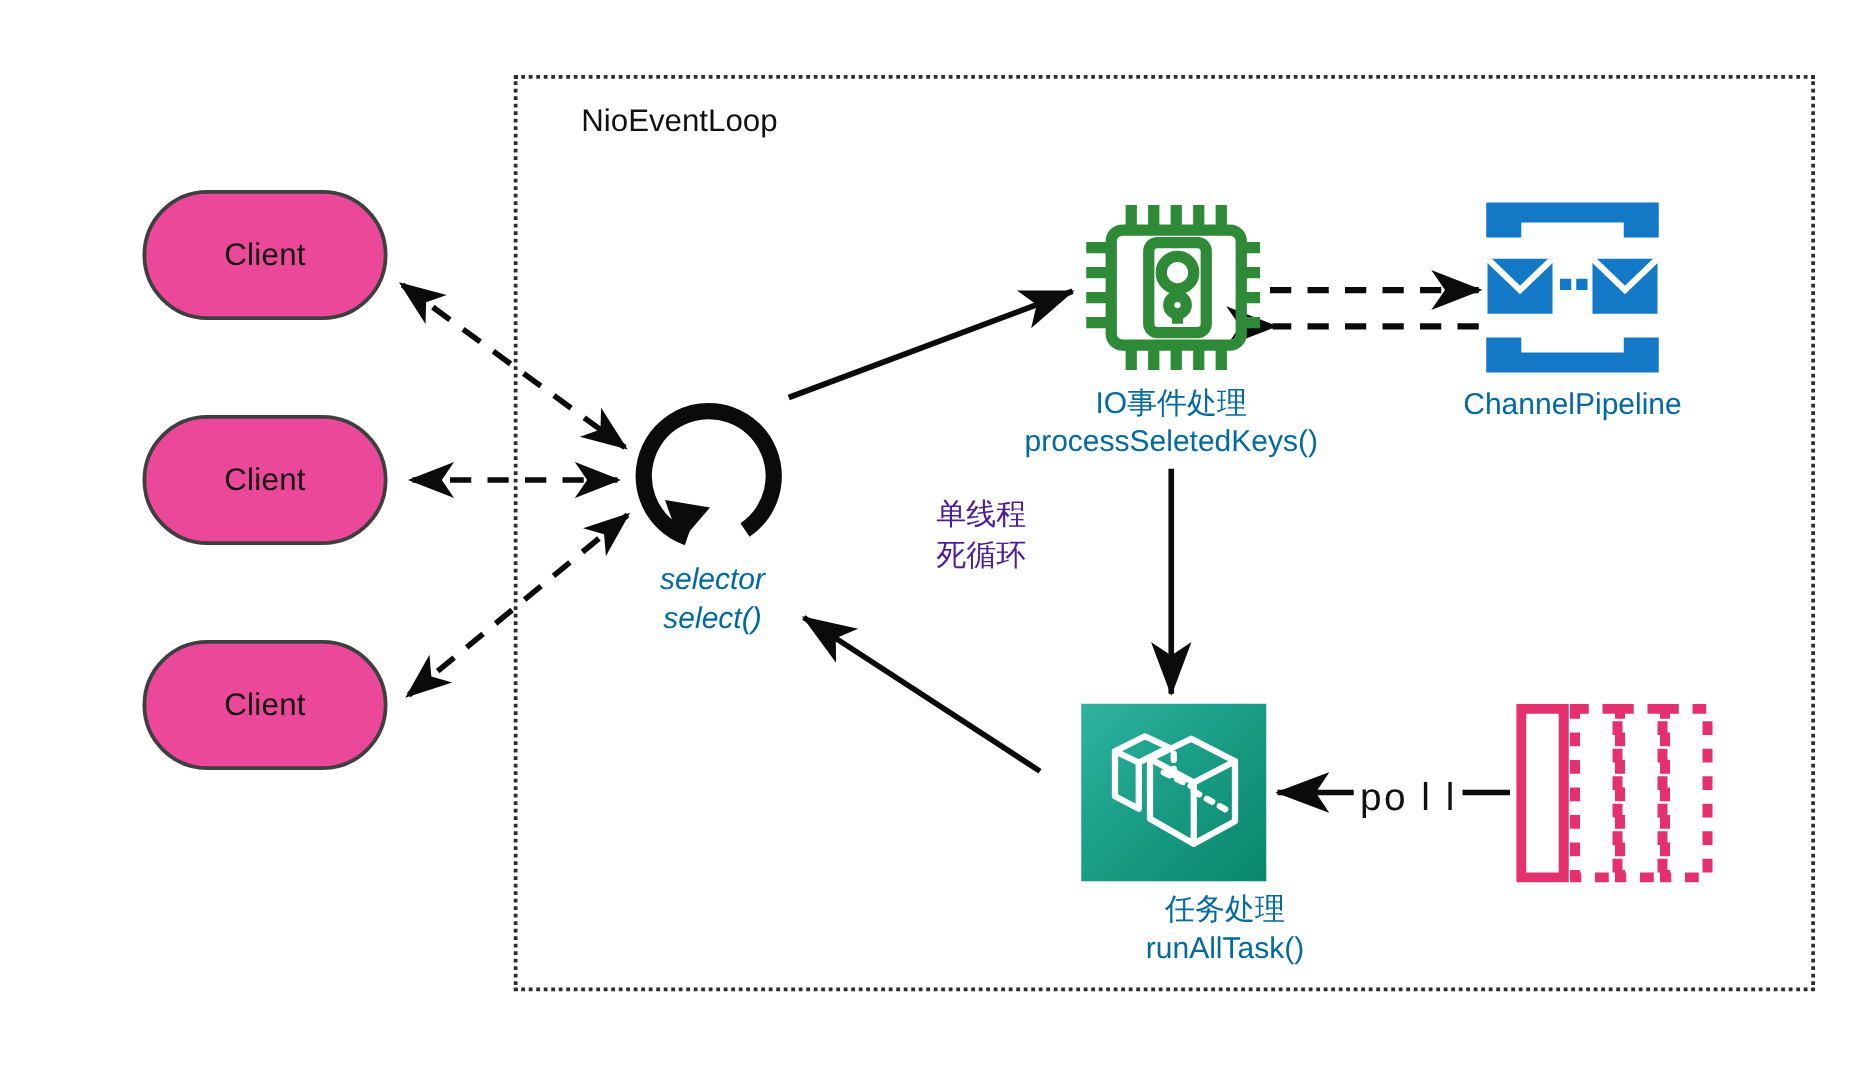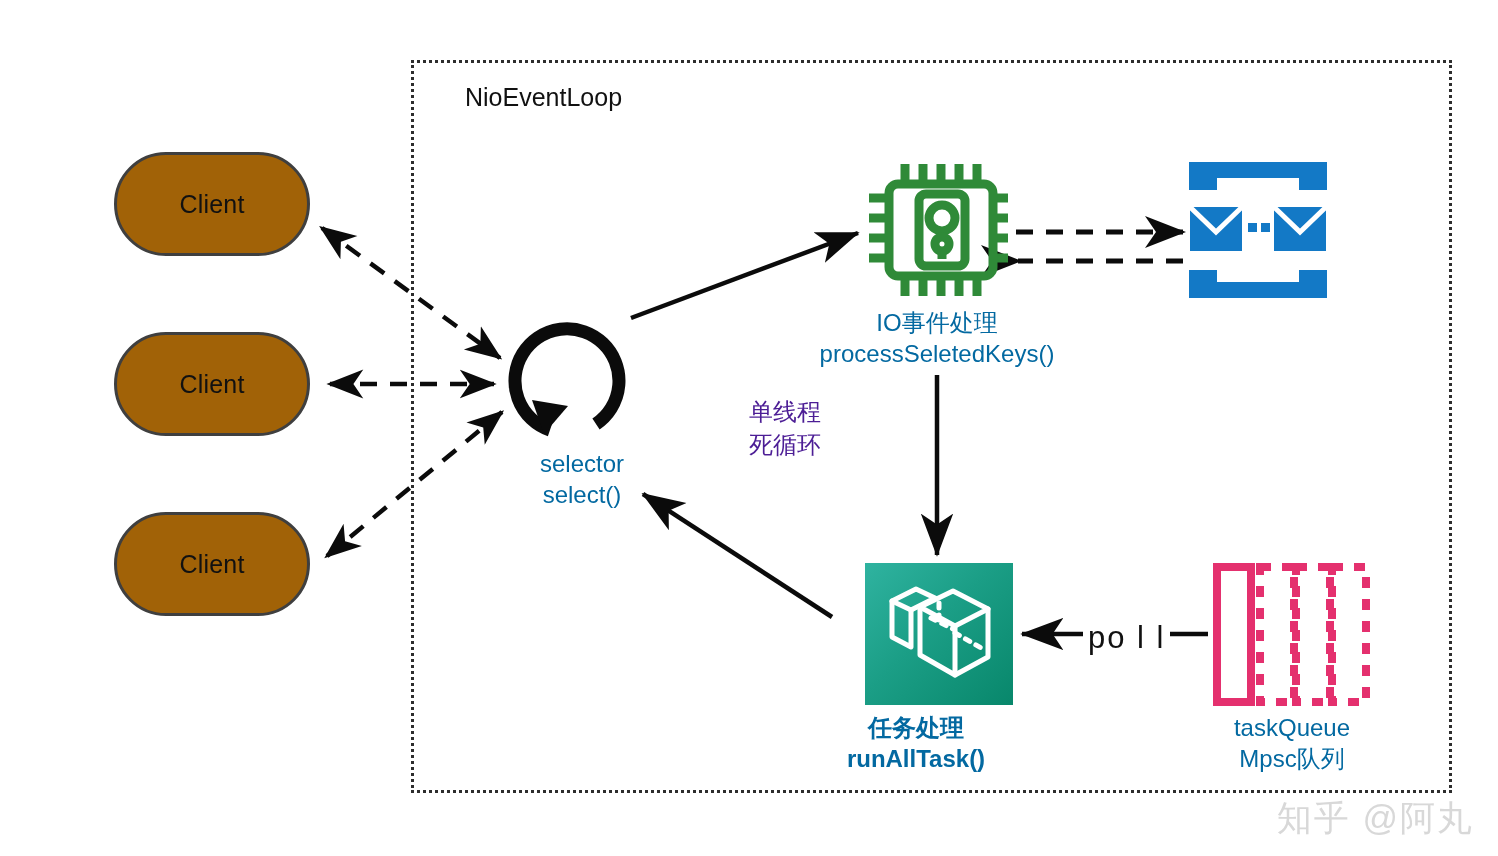"Client" .client-box { background: #a16207 -> #ec4899 }
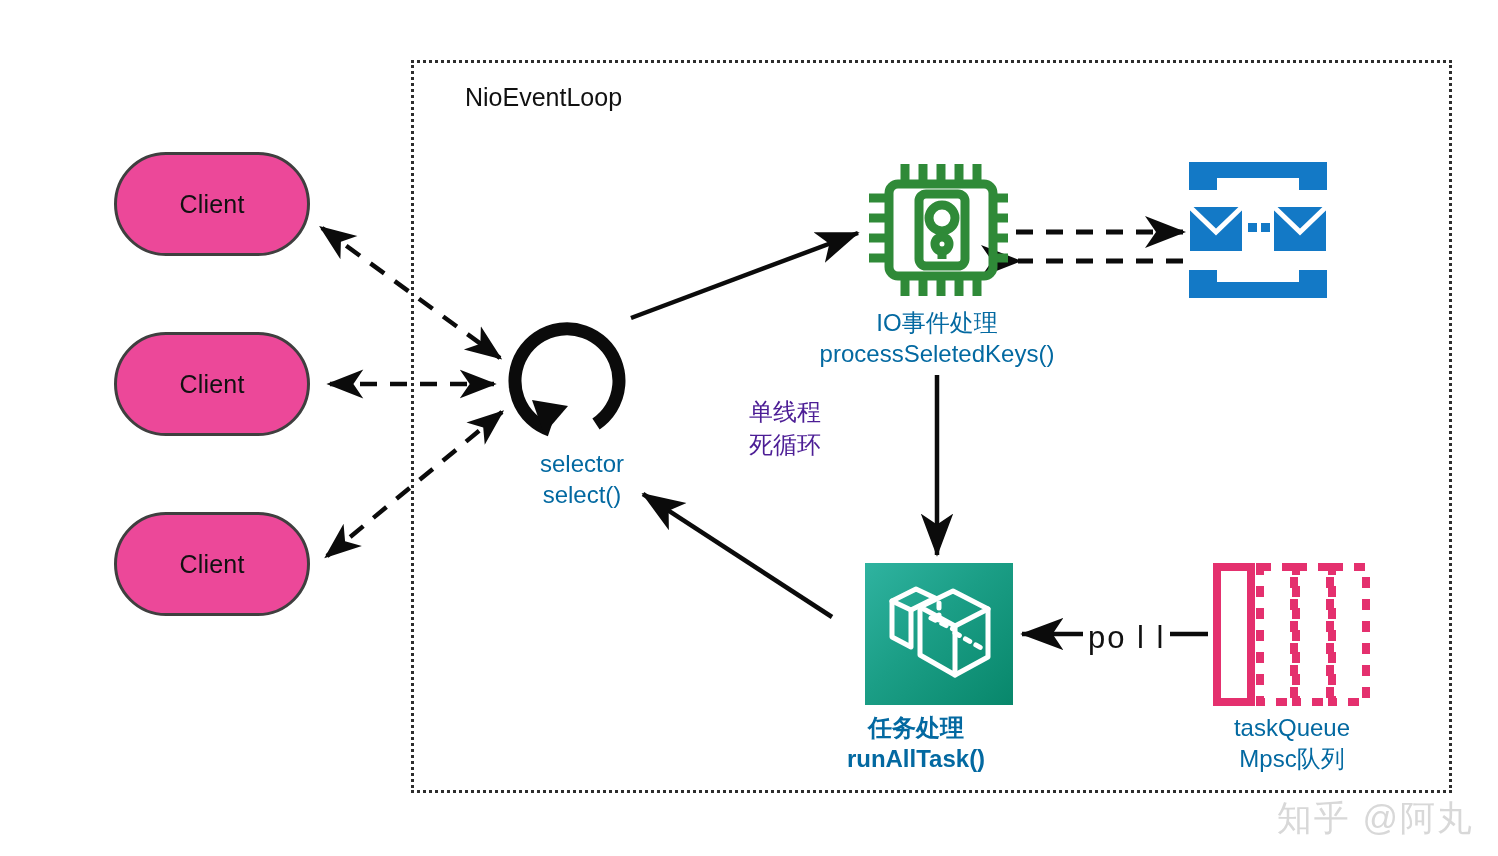"ChannelPipeline" div.node-caption { html: none -> <div>ChannelPipeline</div> }
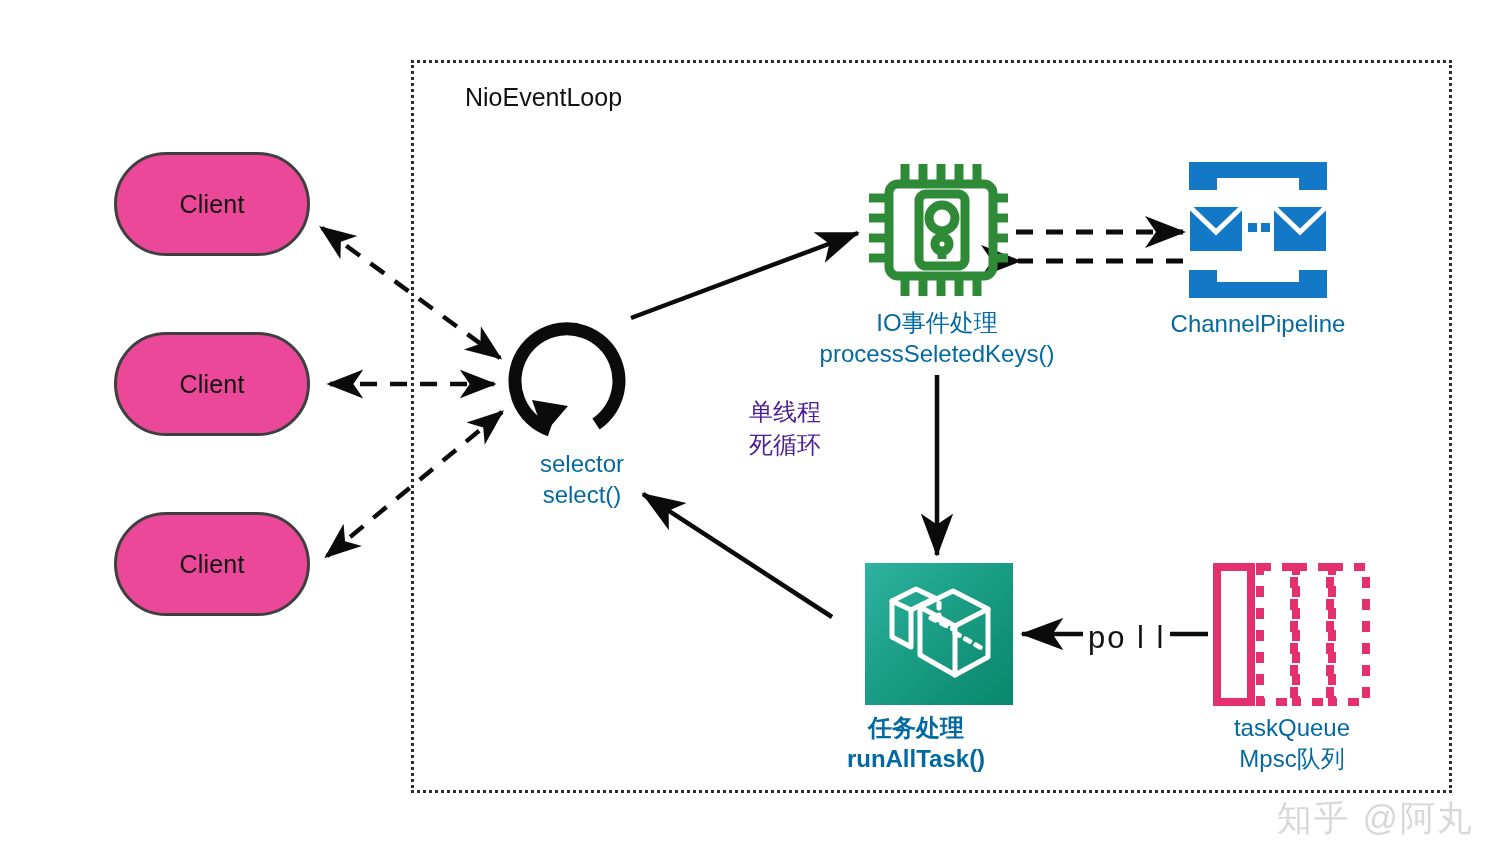"selector" div.node-caption { font-style: none -> italic; left: 482px -> 470px }
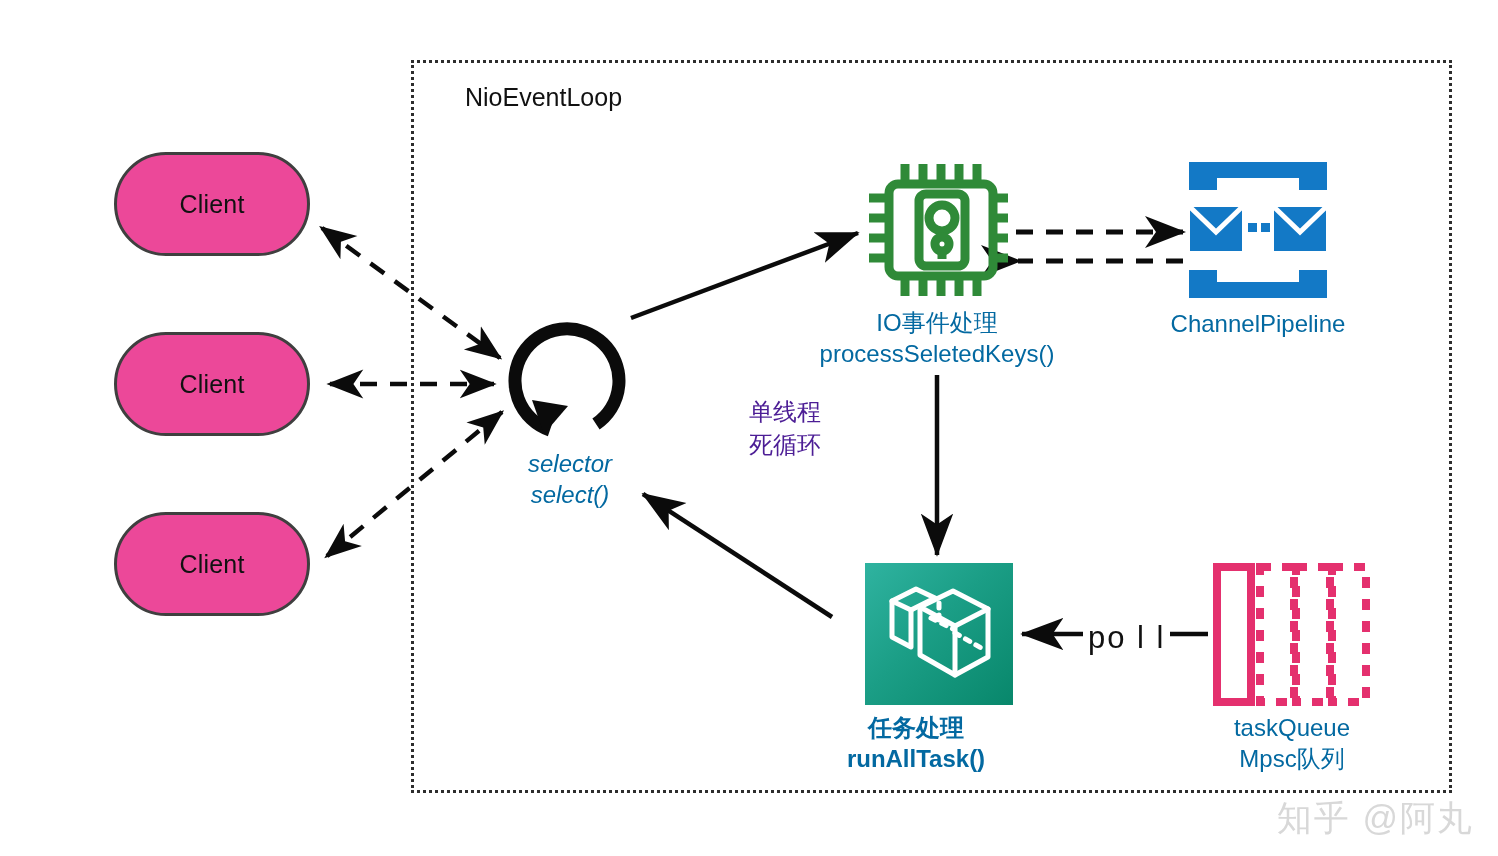"任务处理" div.node-caption { font-weight: bold -> none; left: 816px -> 880px }
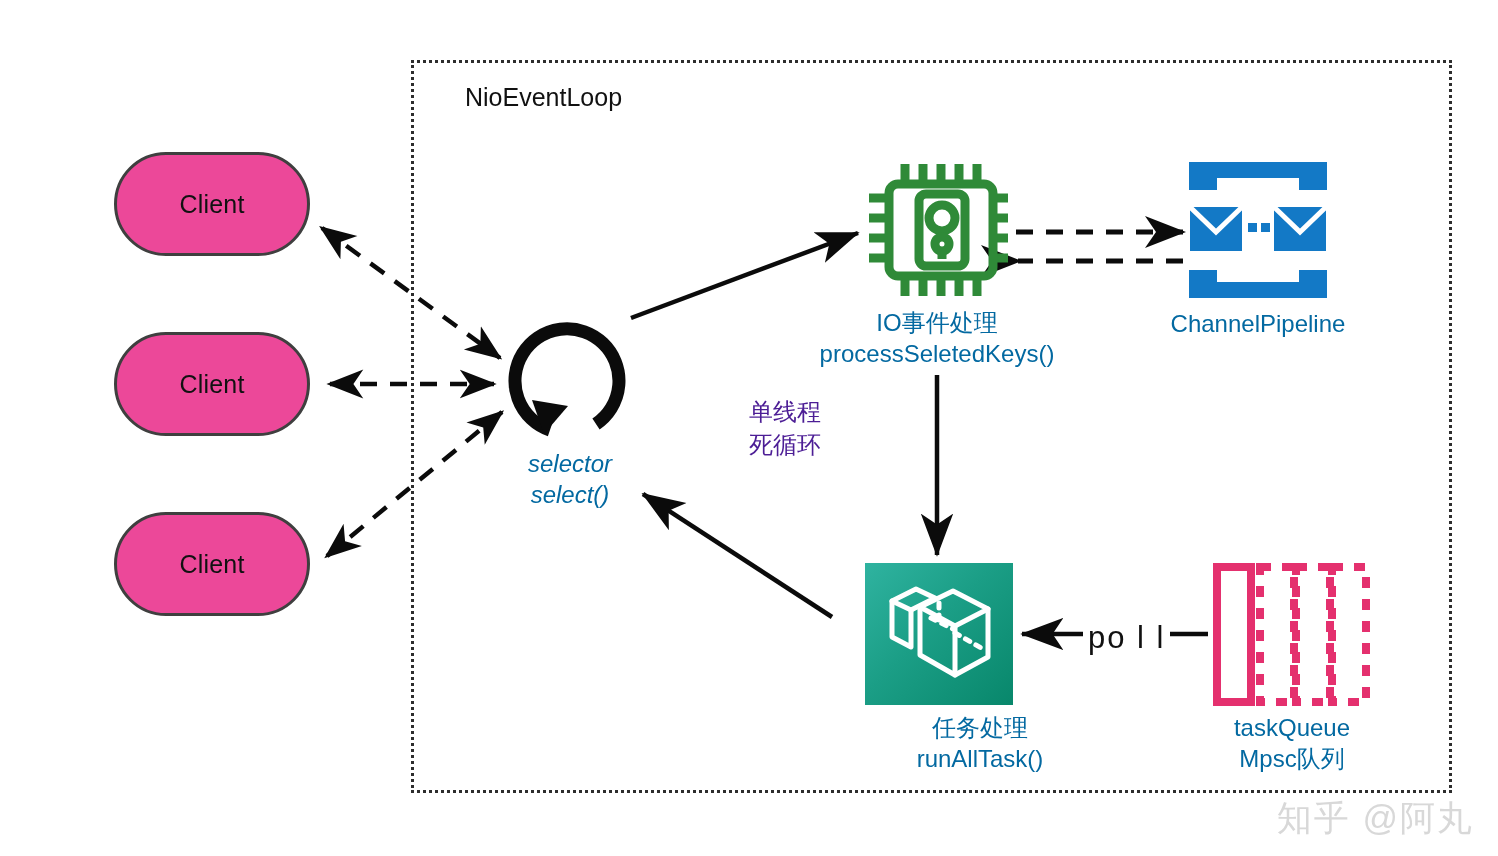"taskQueue" div.node-caption { html: <div><span>taskQueue</span><br><span>Mpsc队列</span></div> -> none }
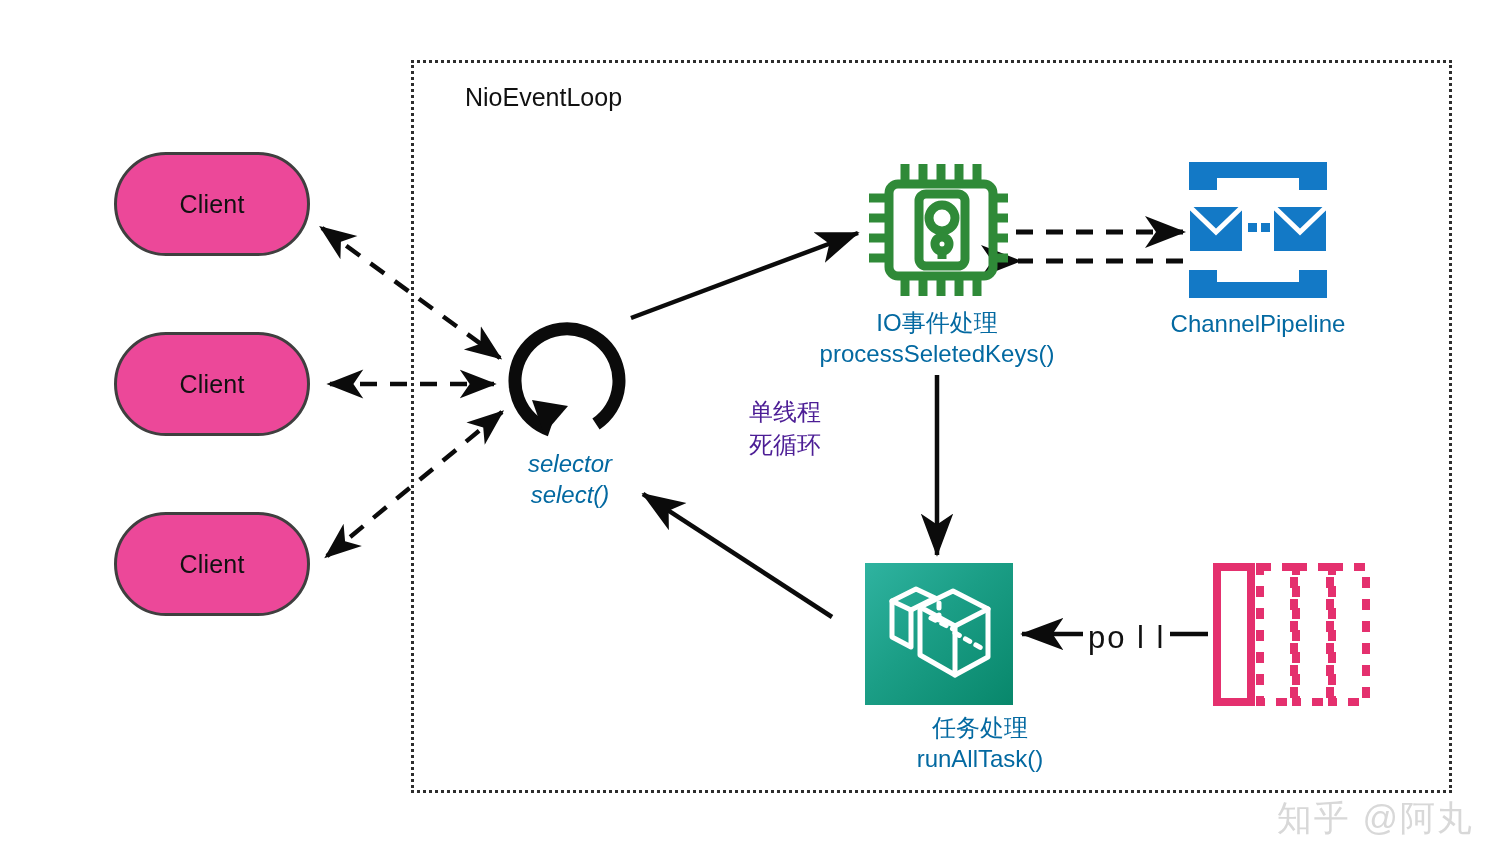"知乎 @阿丸" div.watermark { html: <div>知乎 @阿丸</div> -> none }
